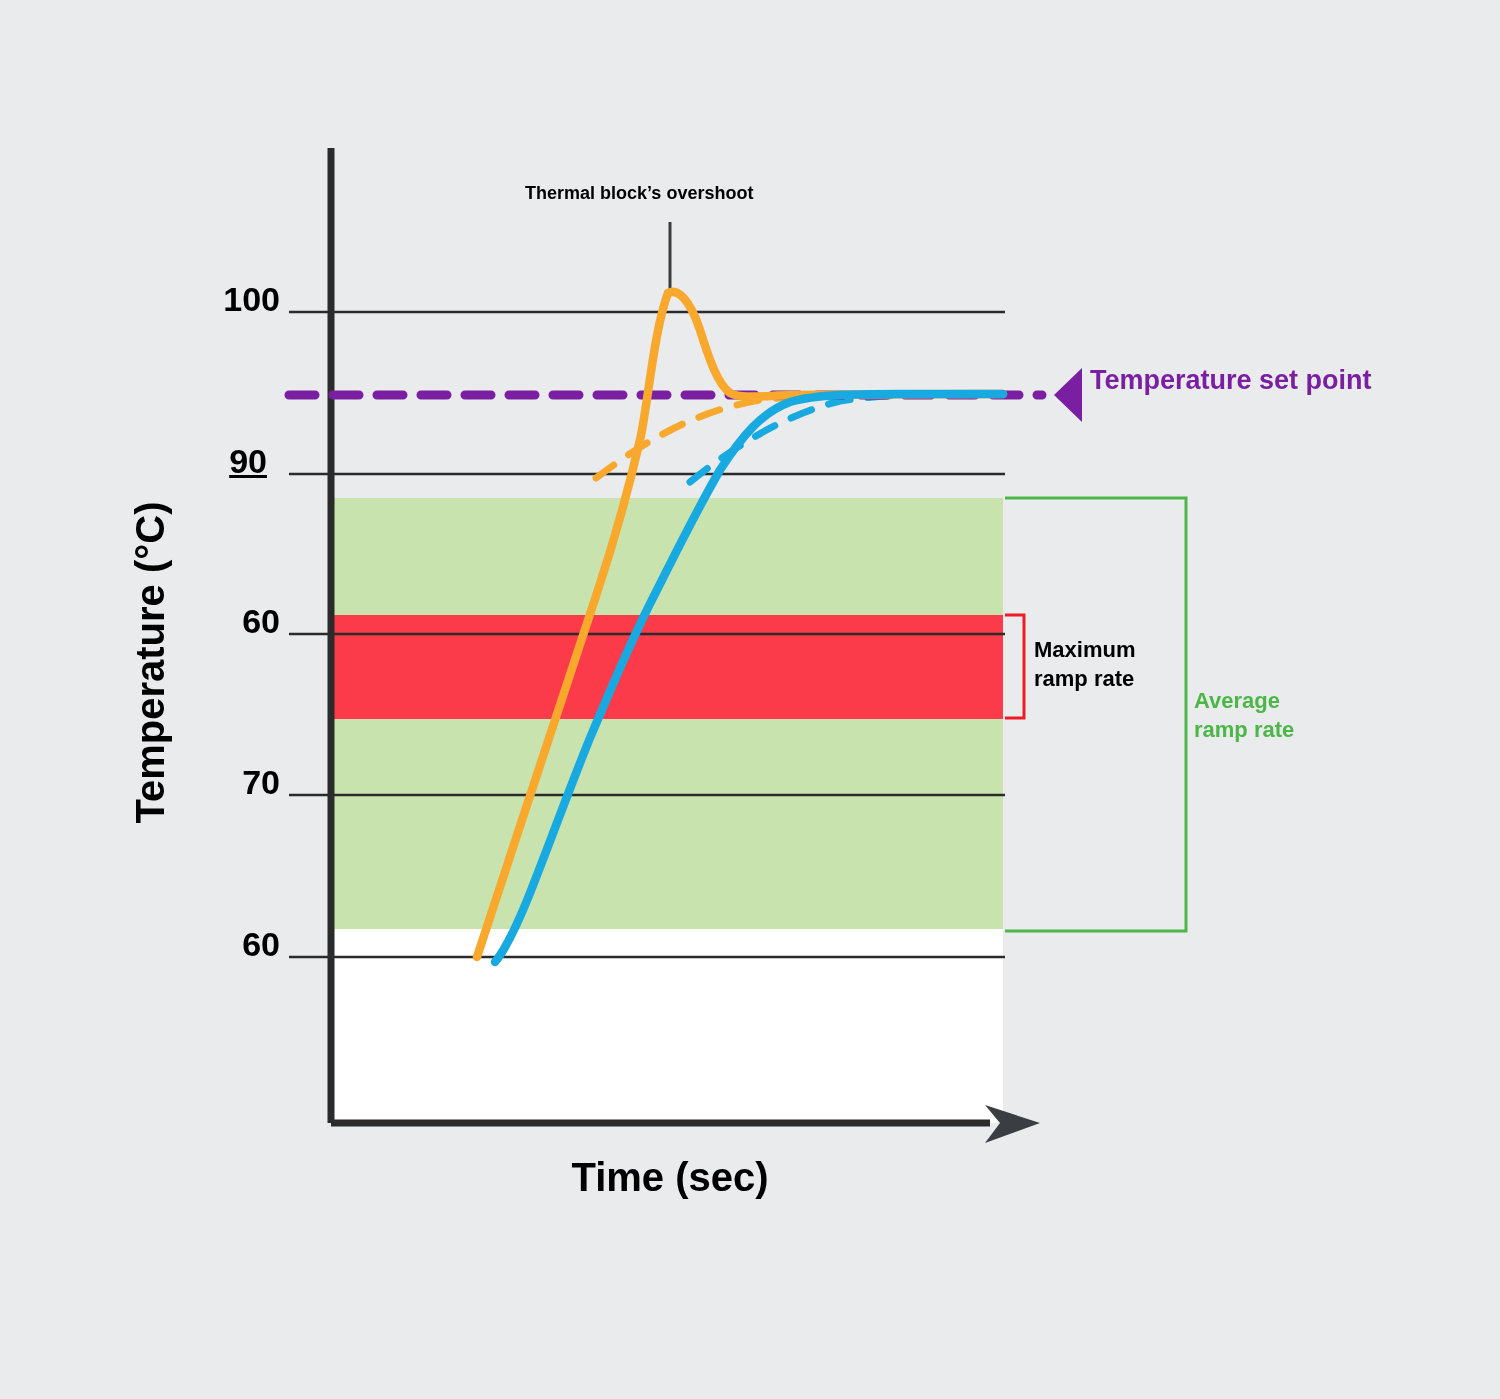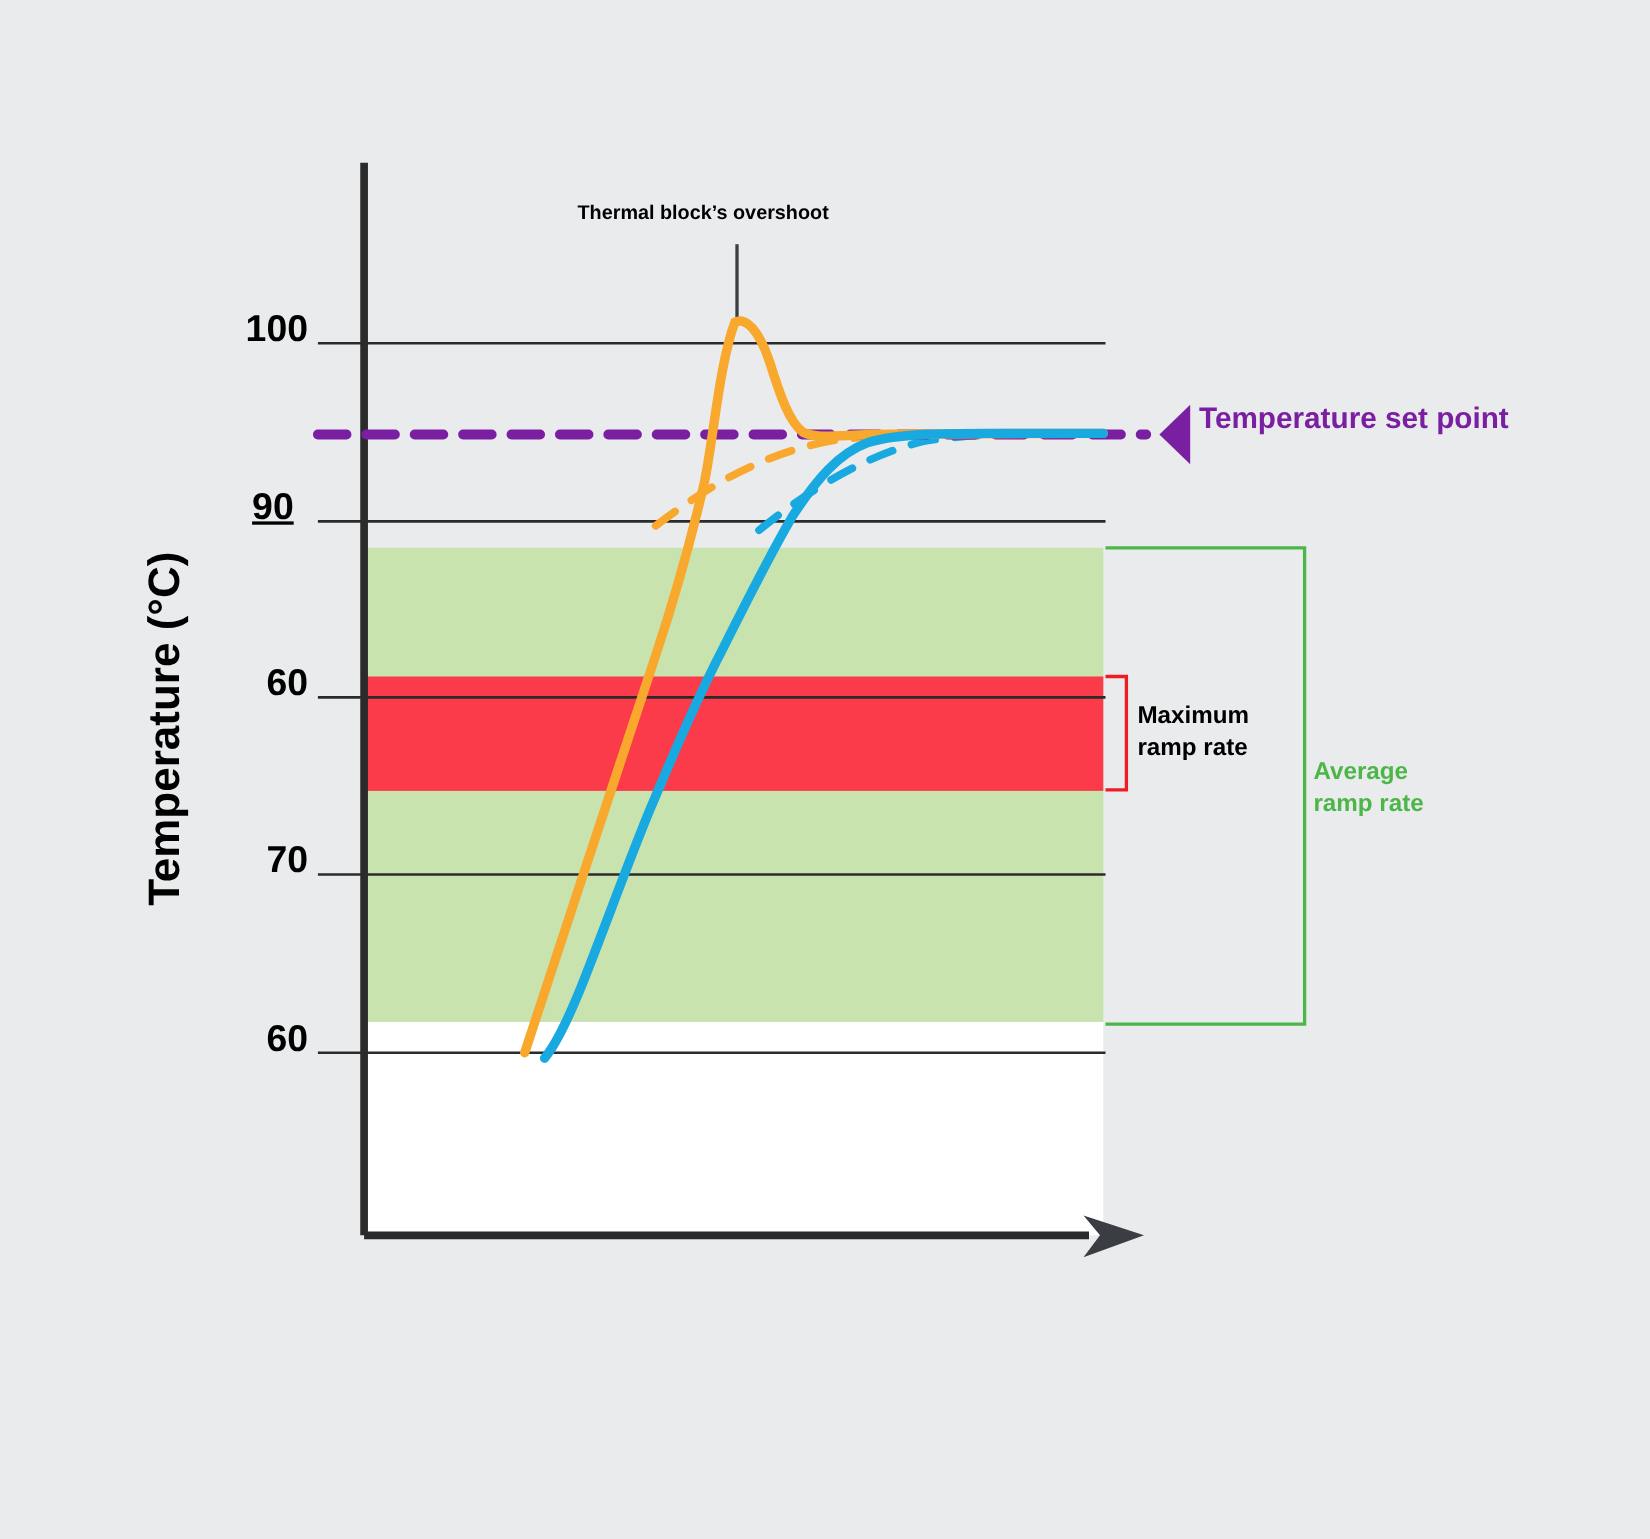"Time (sec)" div.txt { html: none -> <div>Time (sec)</div> }
